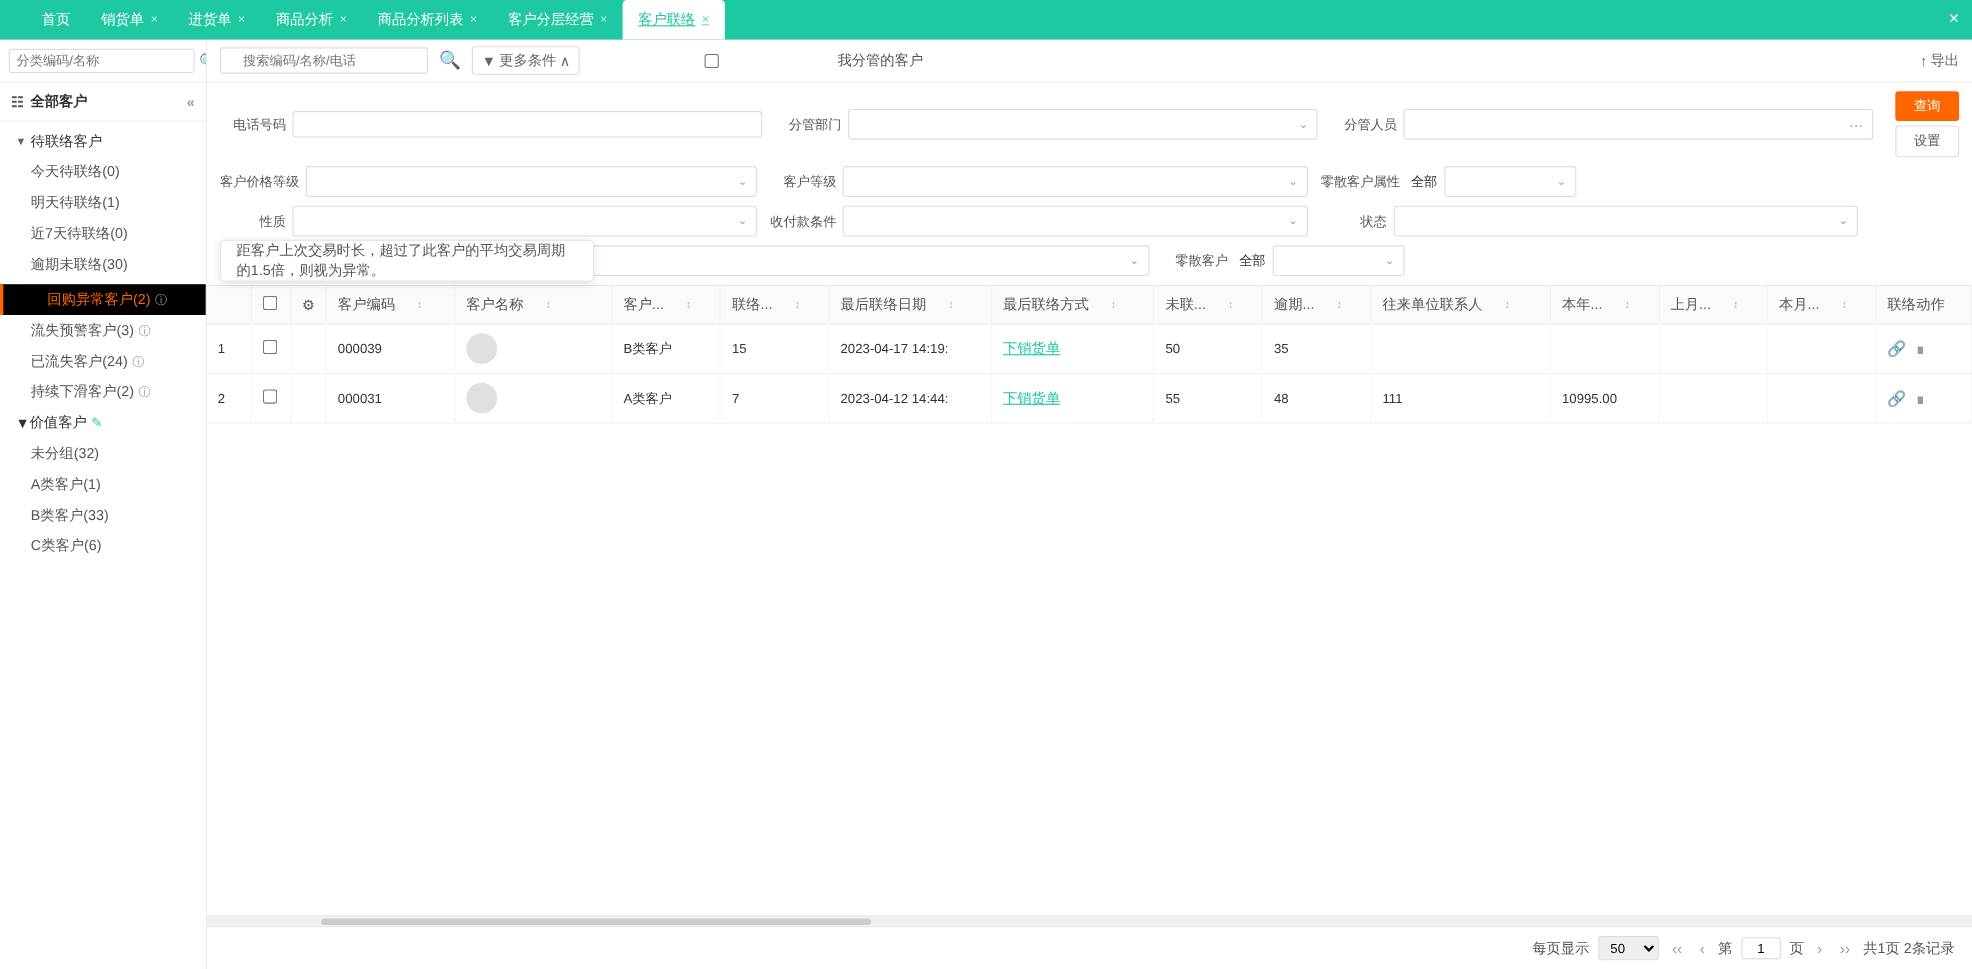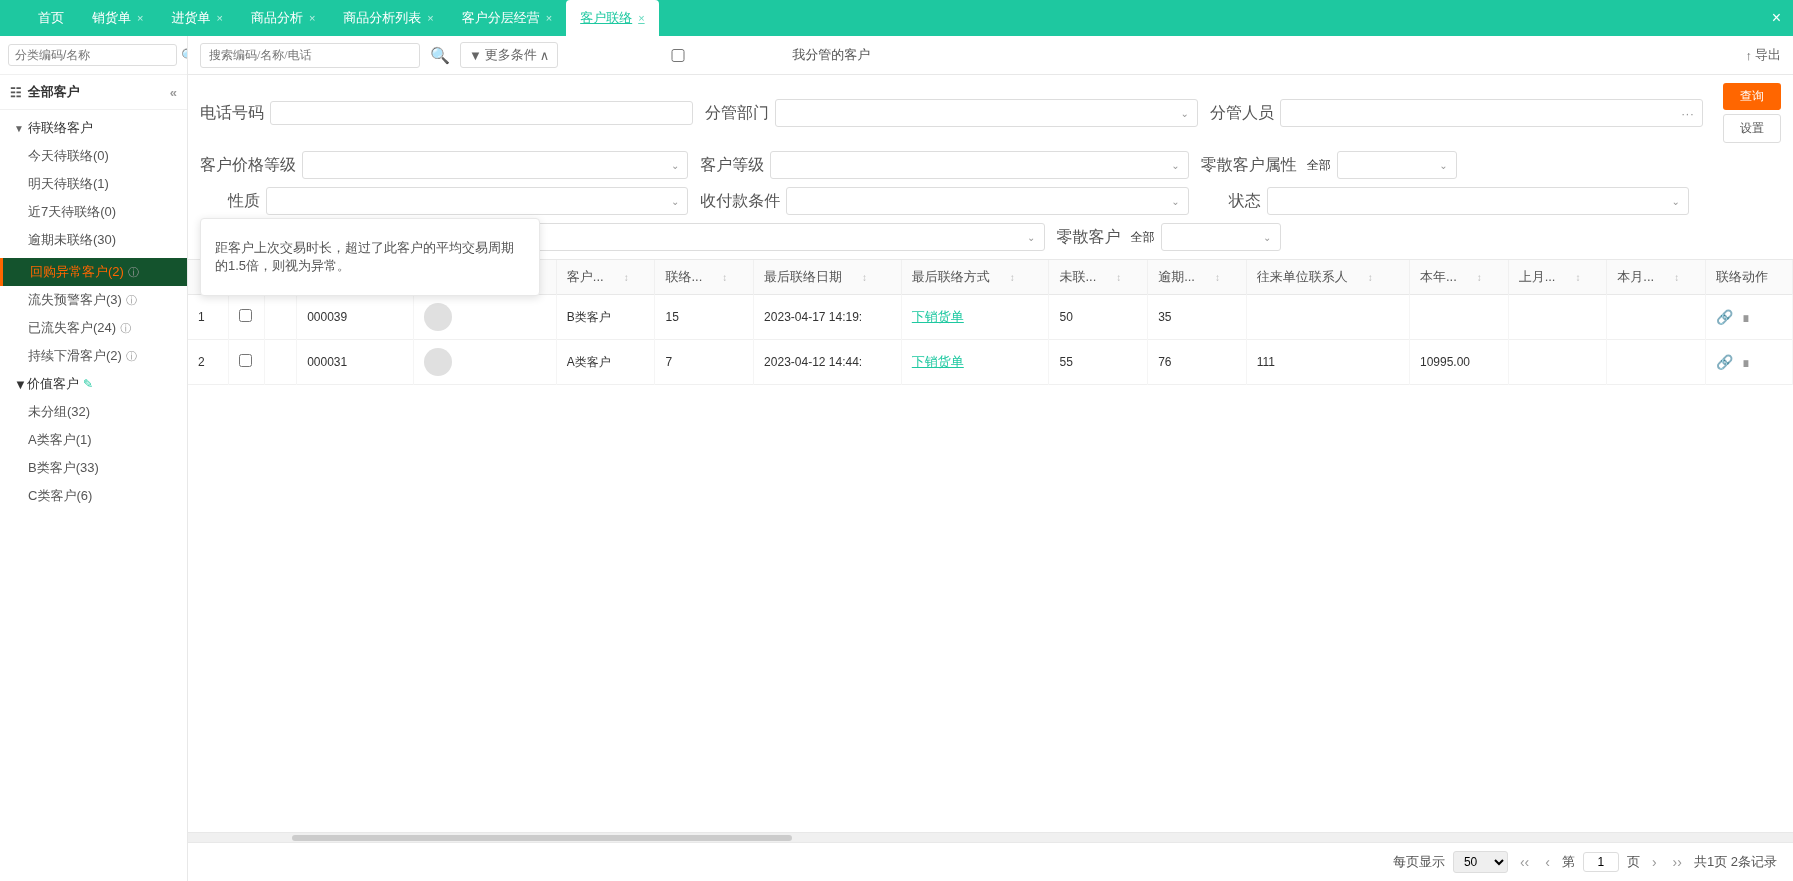"搜索编码/名称/电话" input { font-family: Liberation Serif, serif -> none; padding: 4px 8px -> 4px 20px; width: 220px -> 189px }
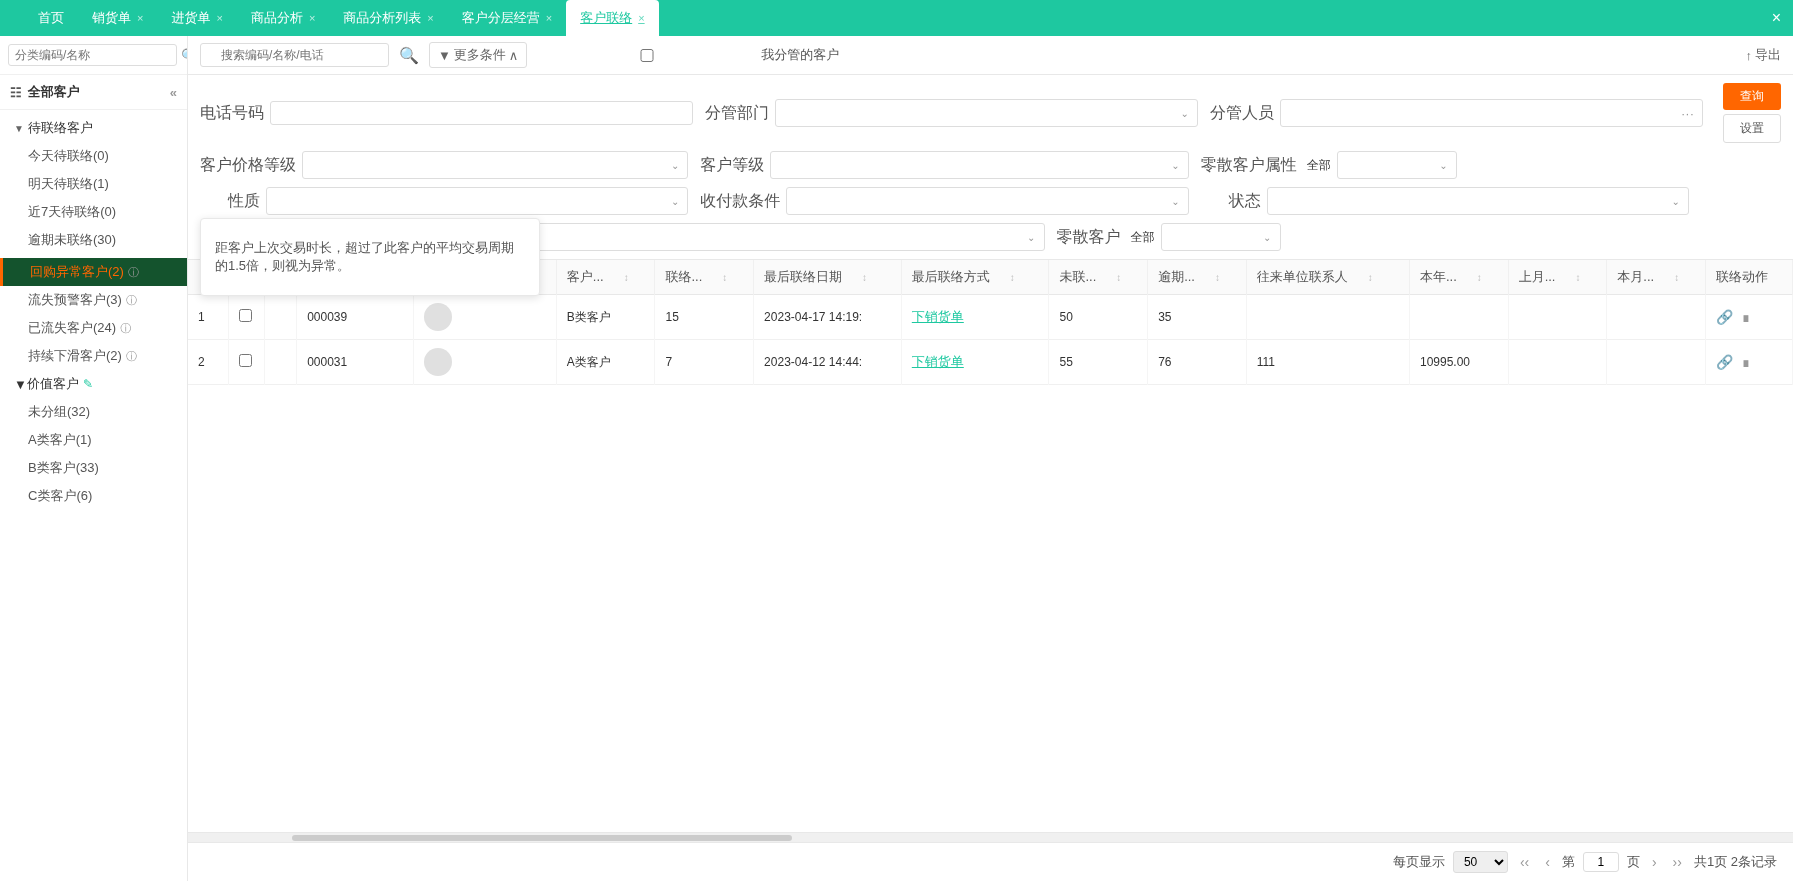"电话号码" .filter-label { font-size: 16px -> 12px }
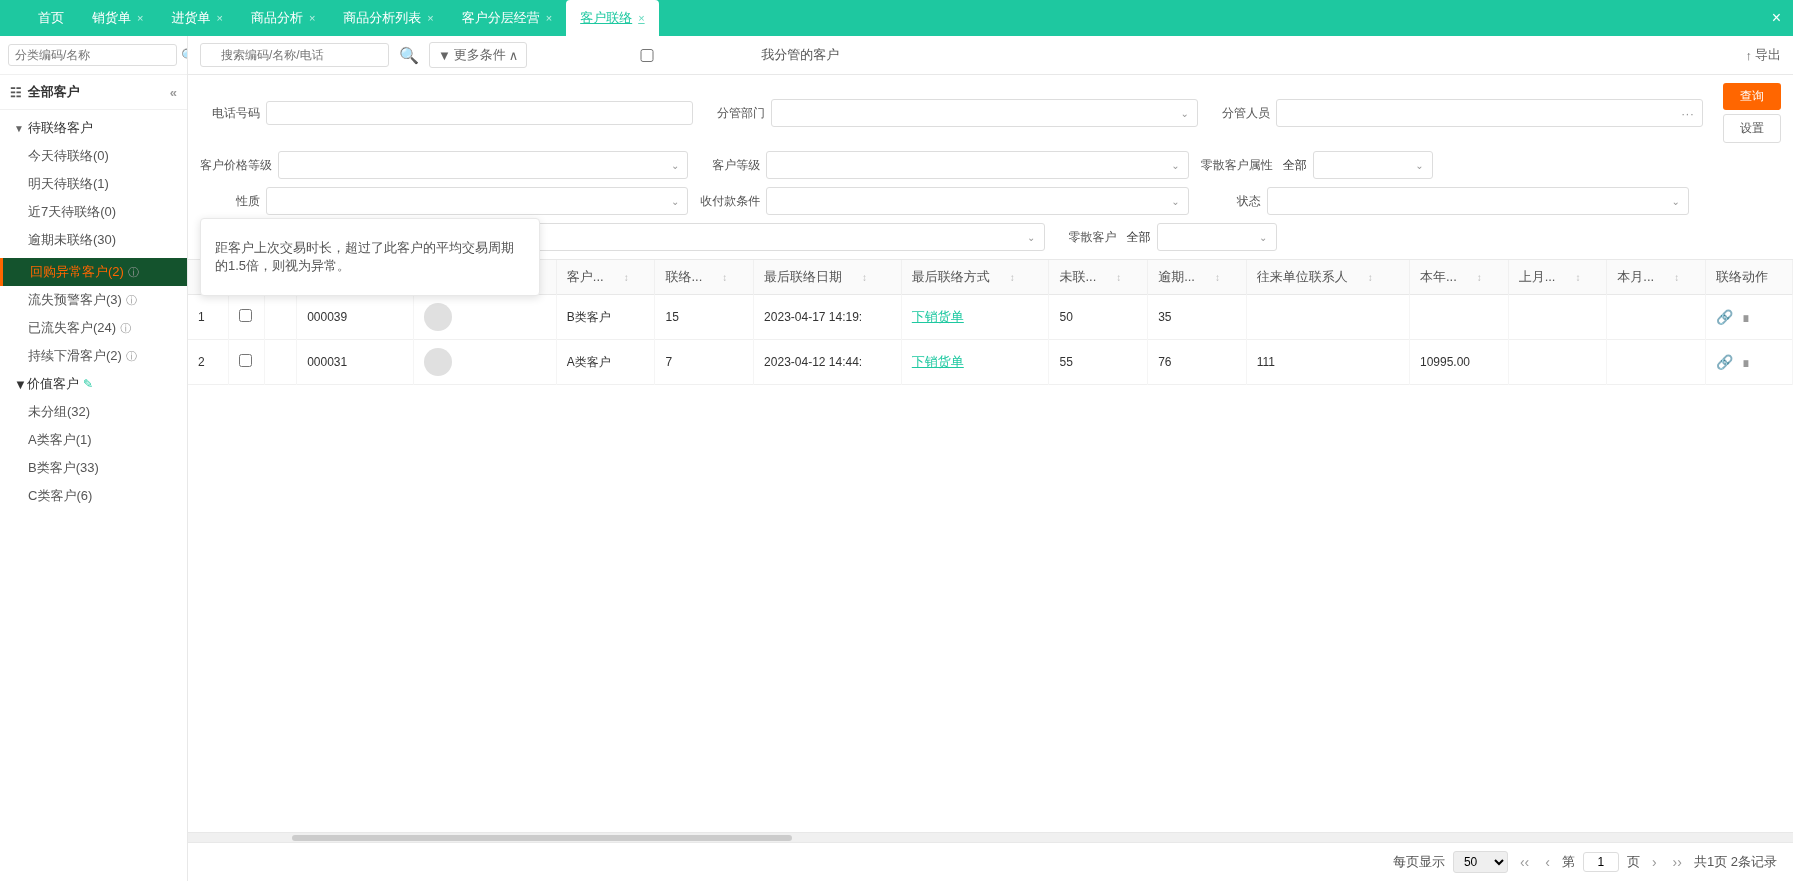"距客户上次交易时长，超过了此客户的平均交易周期的1.5倍，则视为异常。" .tooltip-box { padding: 20px 14px -> 0 14px }
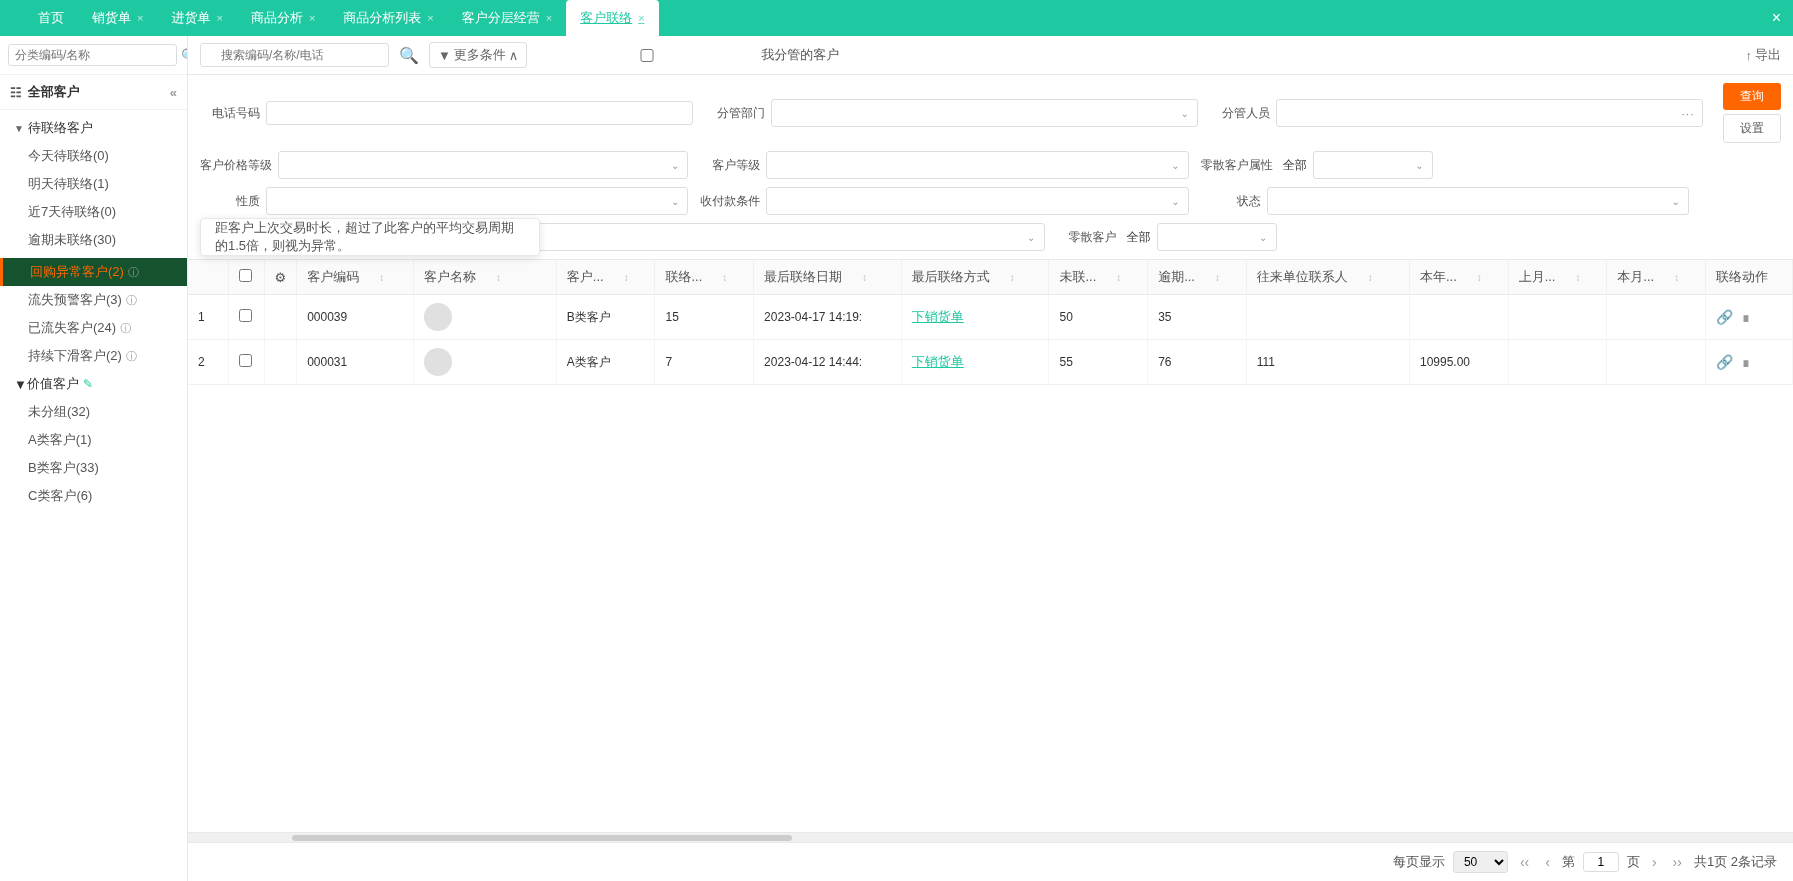"回购异常客户(2)" .sidebar-item.active { background: #14532d -> #000000; padding-left: 27px -> 40px }
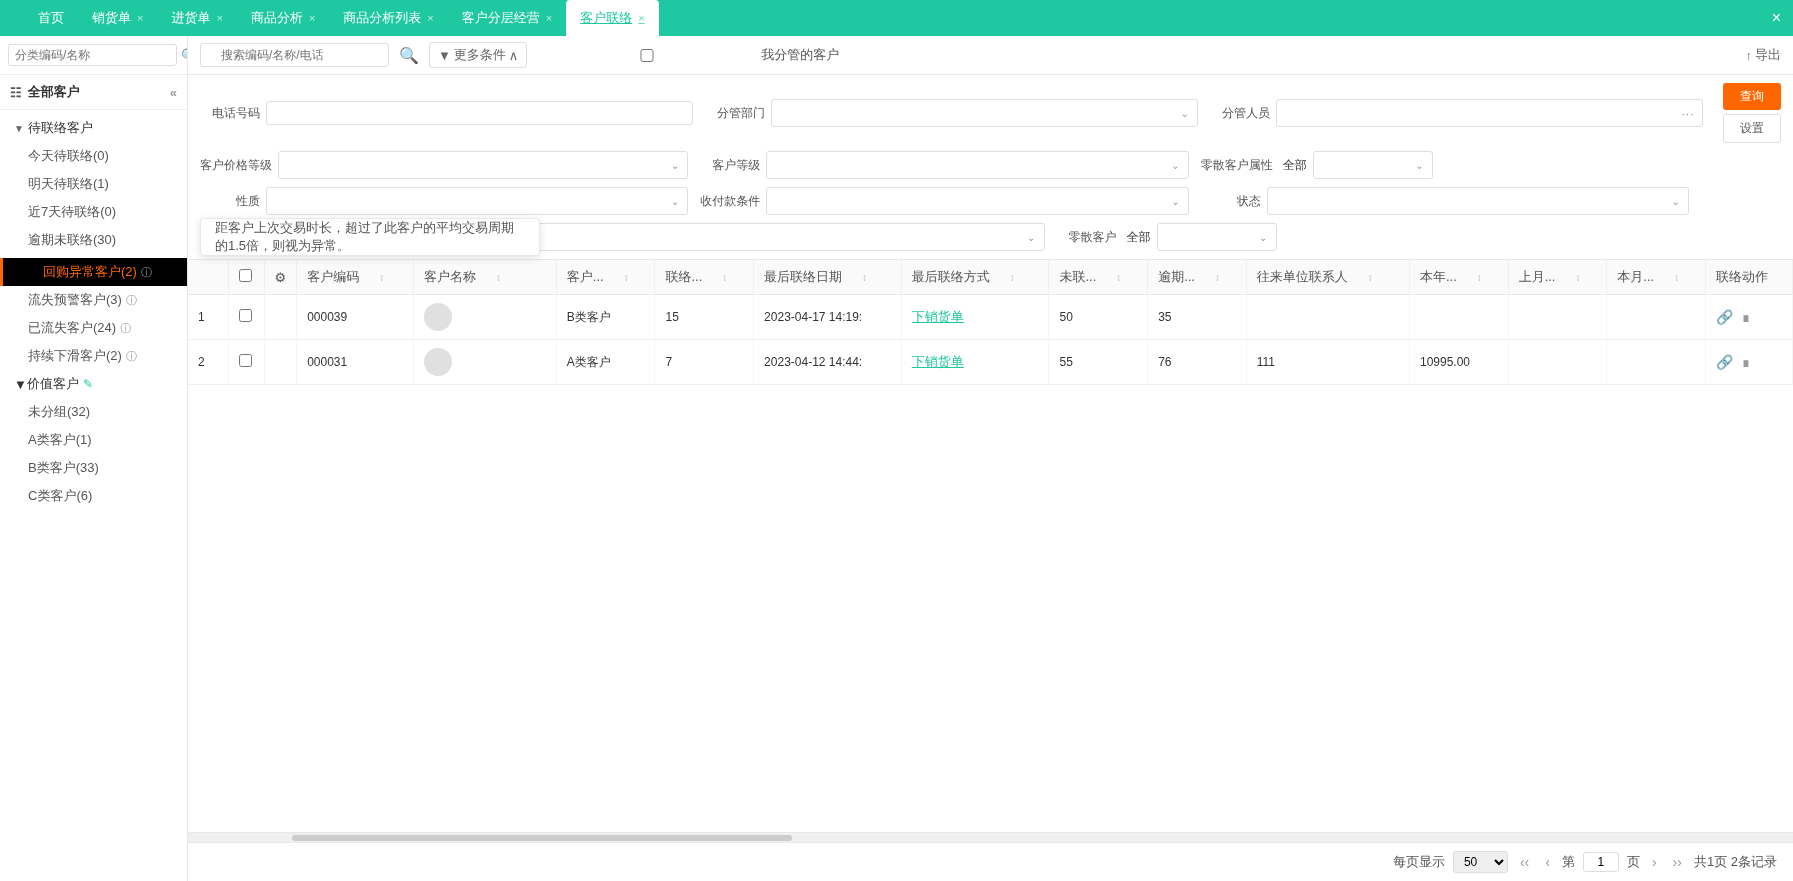"76" td { text: 76 -> 48 }
